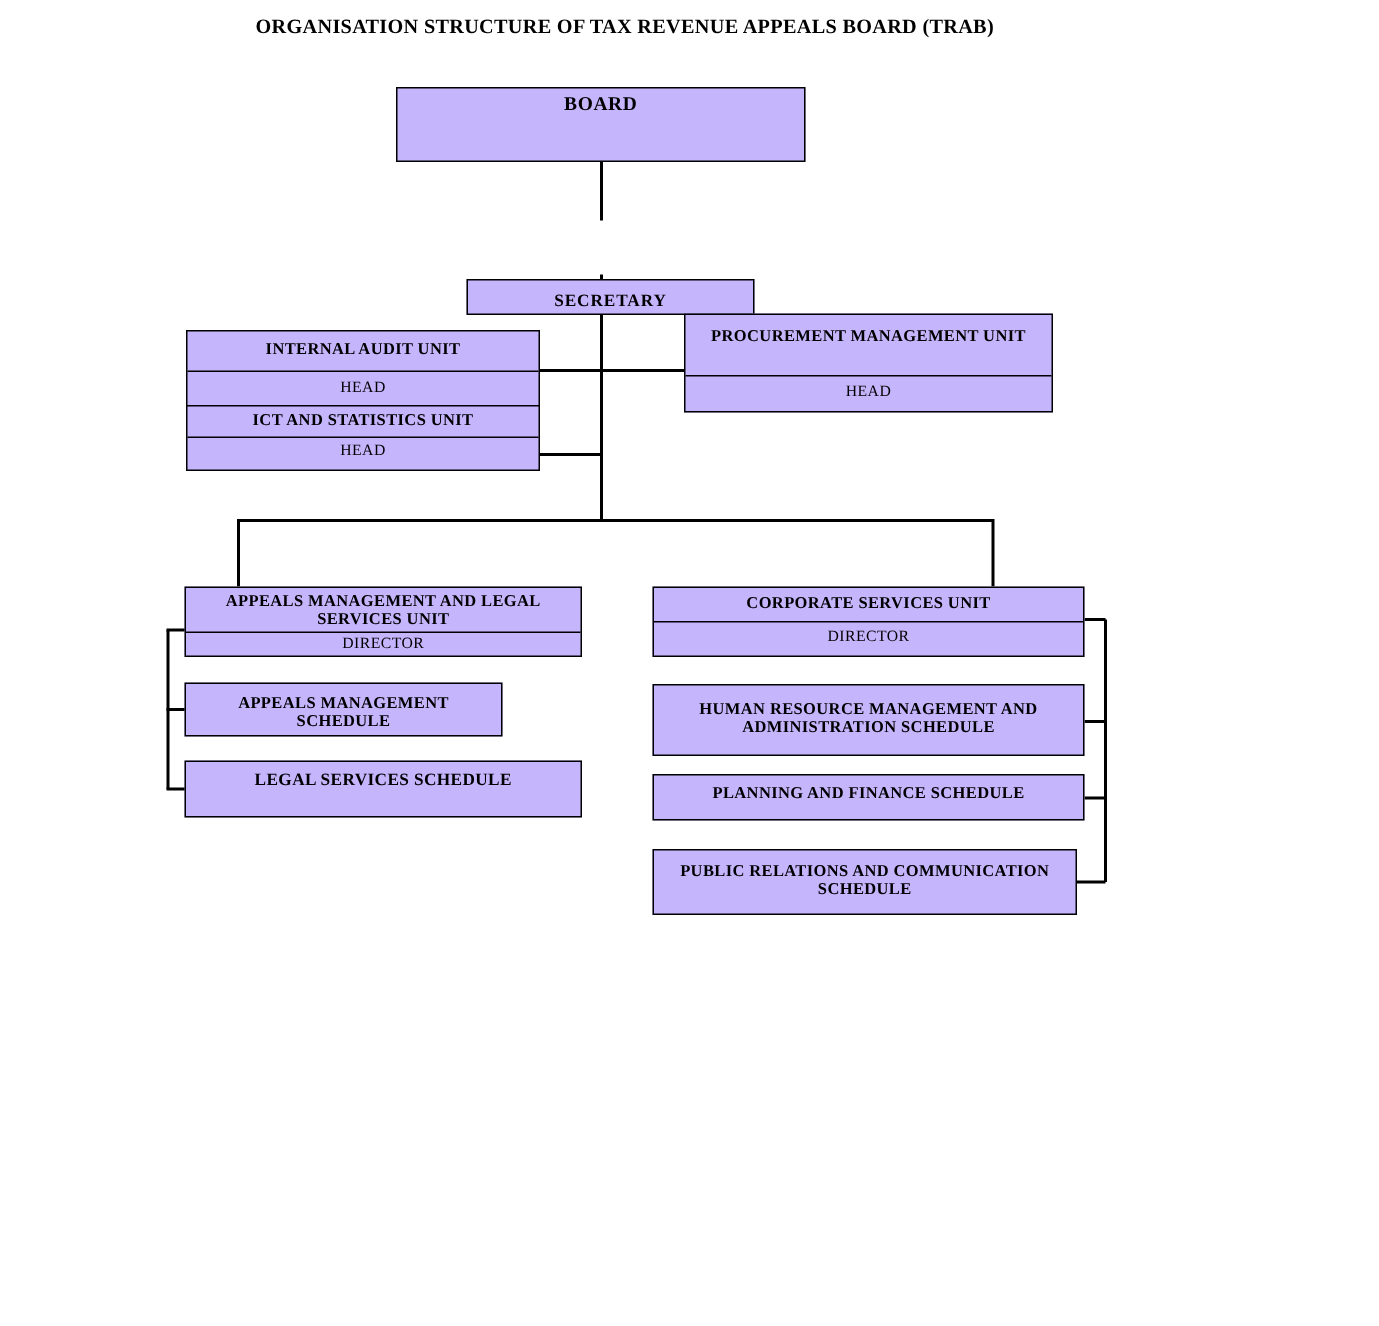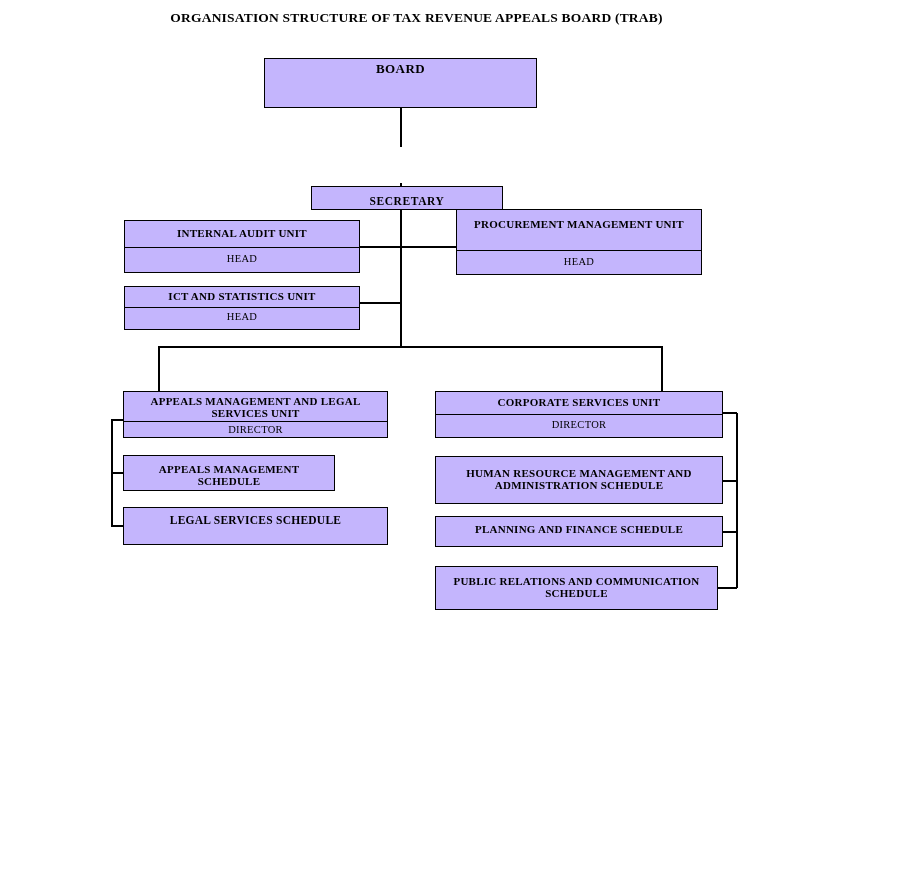"ICT AND STATISTICS UNIT" div.node { top: 286px -> 270px }
